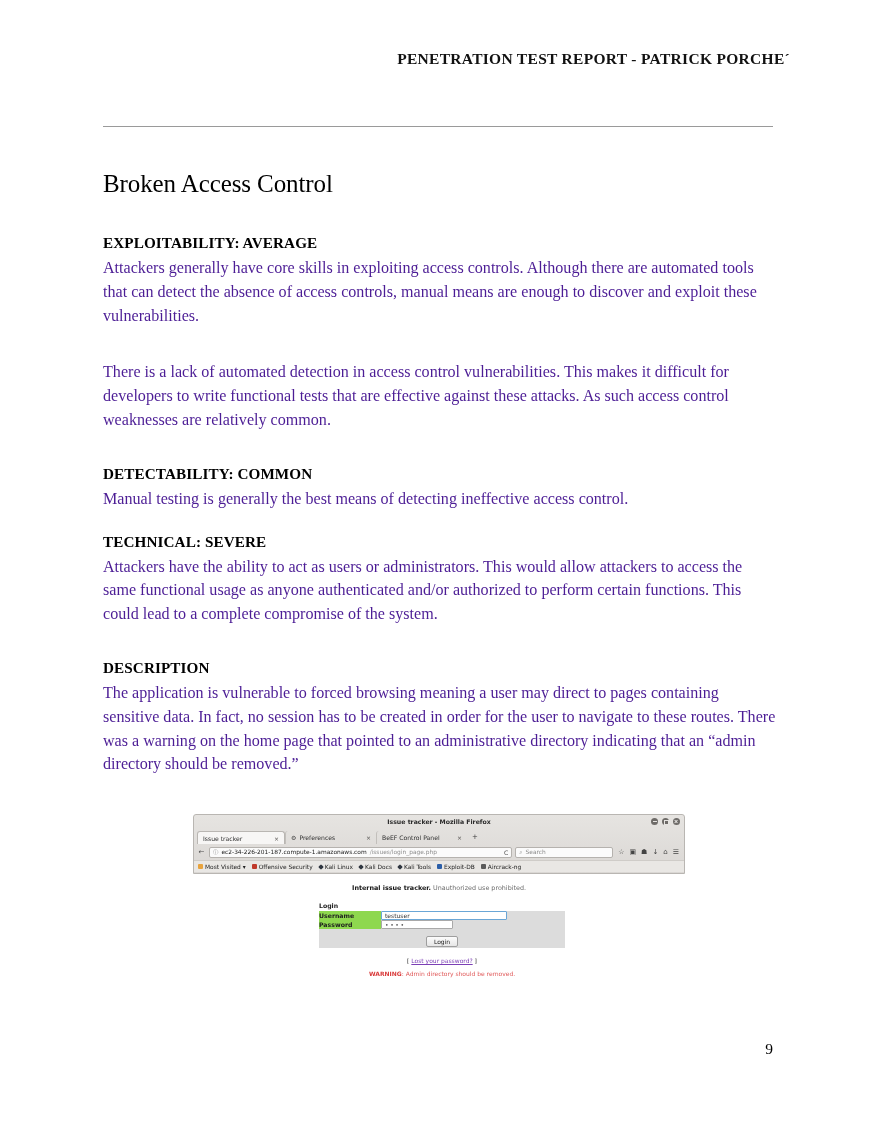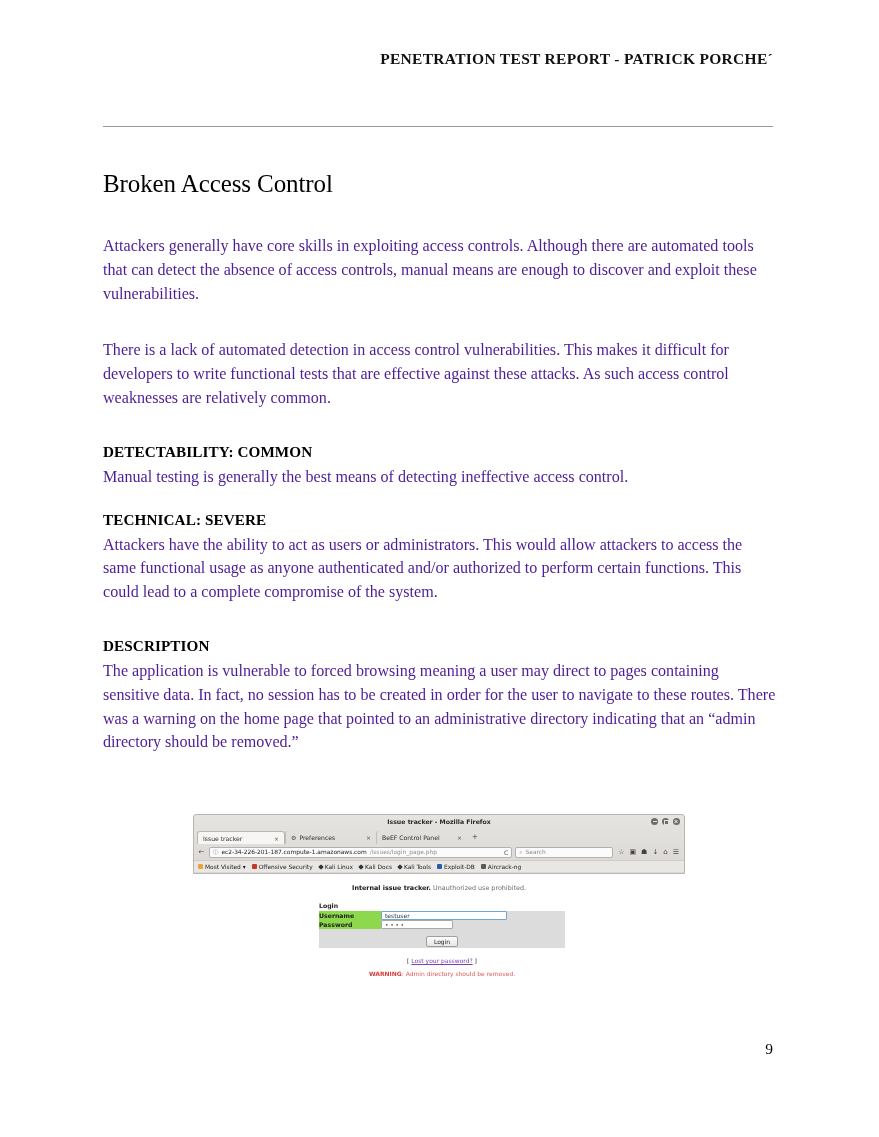"PENETRATION TEST REPORT - PATRICK" .page-header { left: 103px -> 120px }
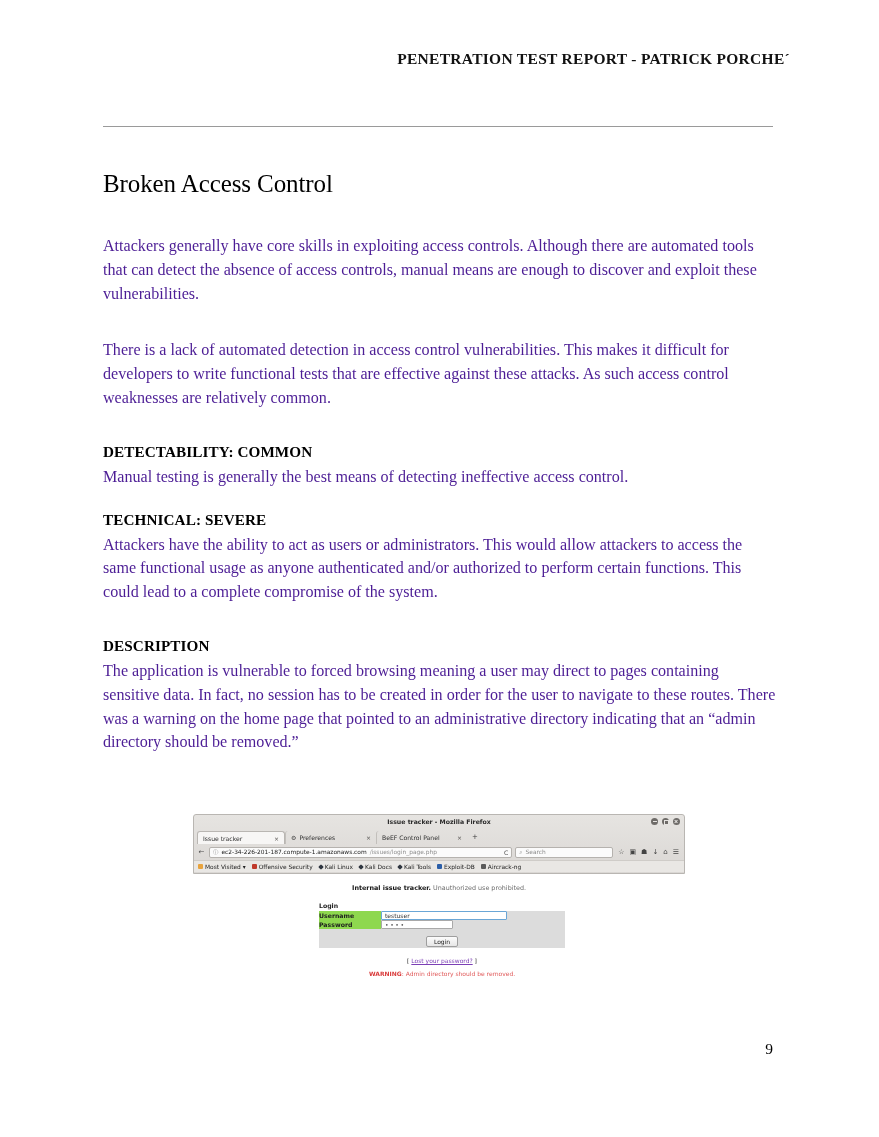"EXPLOITABILITY: AVERAGE" p.section-head { html: none -> <p>EXPLOITABILITY: AVERAGE</p> }
